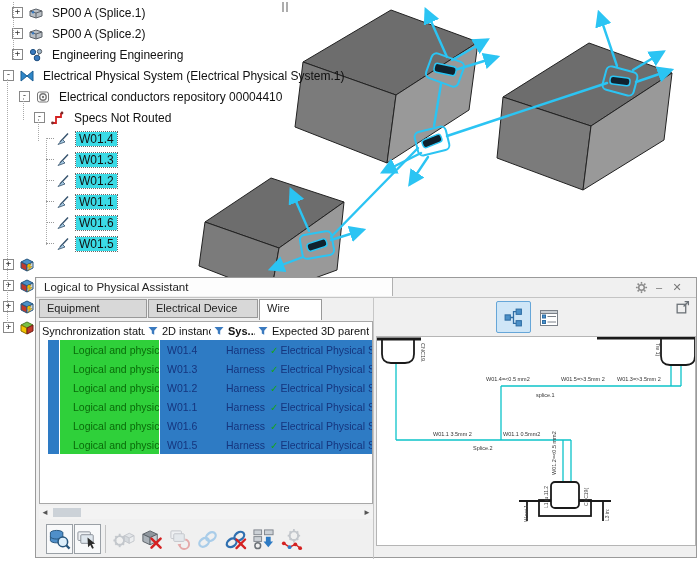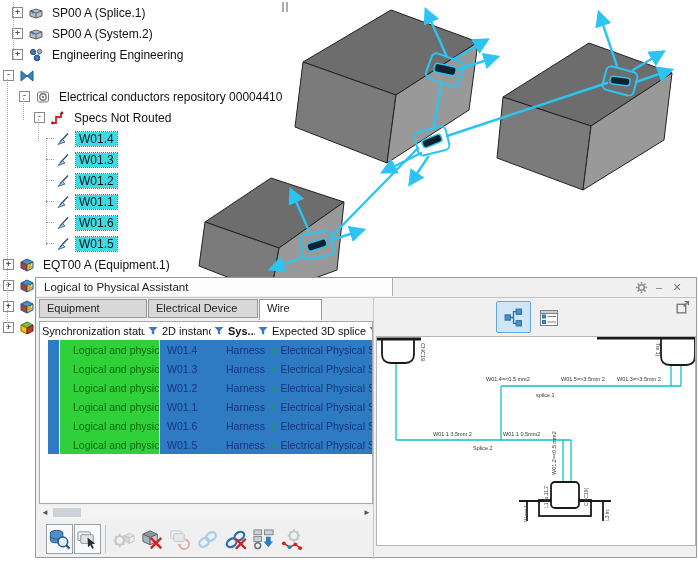"SP00 A (System.2)" span.tlabel { text: System.2 -> Splice.2 }
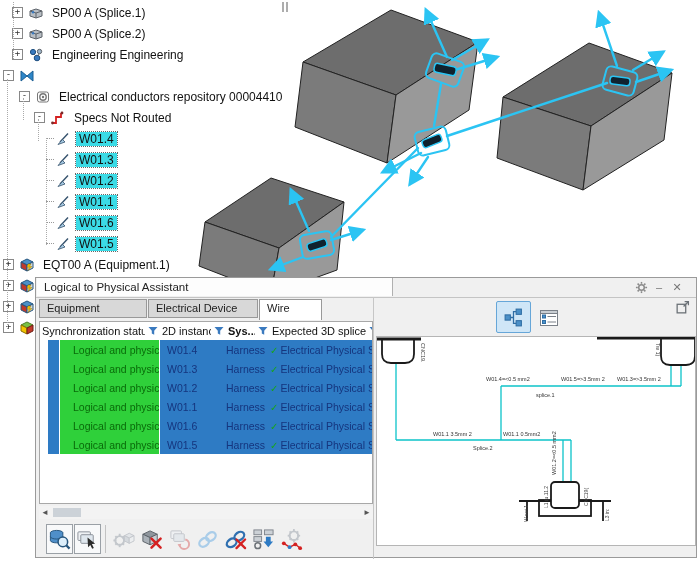"Electrical Physical System (Electrical" span.tlabel { html: none -> <span>Electrical Physical System (Electrical Physical System.1)</span> }
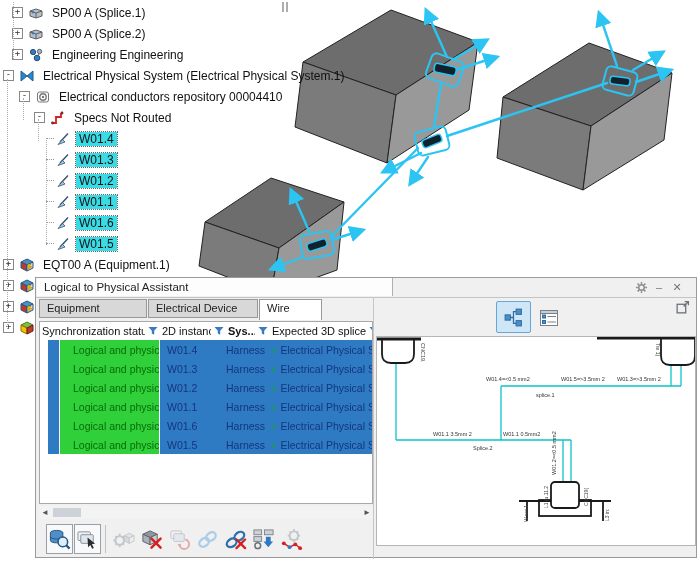"EQT00 A (Equipment.1)" span.tlabel { html: <span>EQT00 A (Equipment.1)</span> -> none }
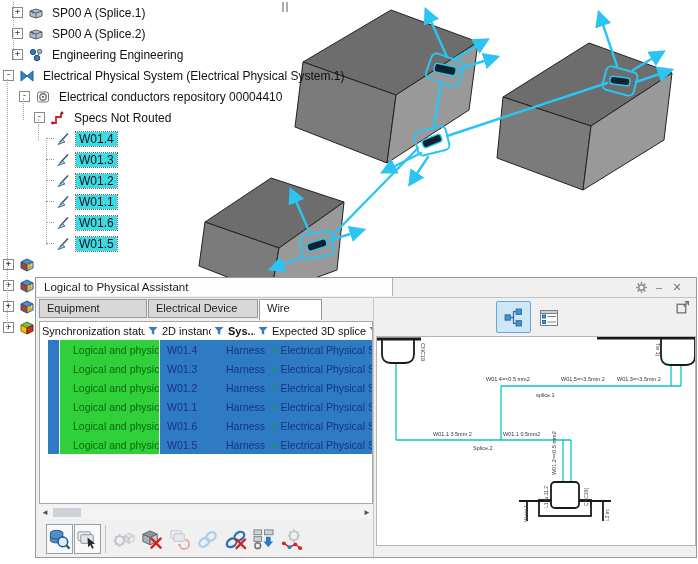"Expected 3D splice" span.lbl { text: splice -> parent }
